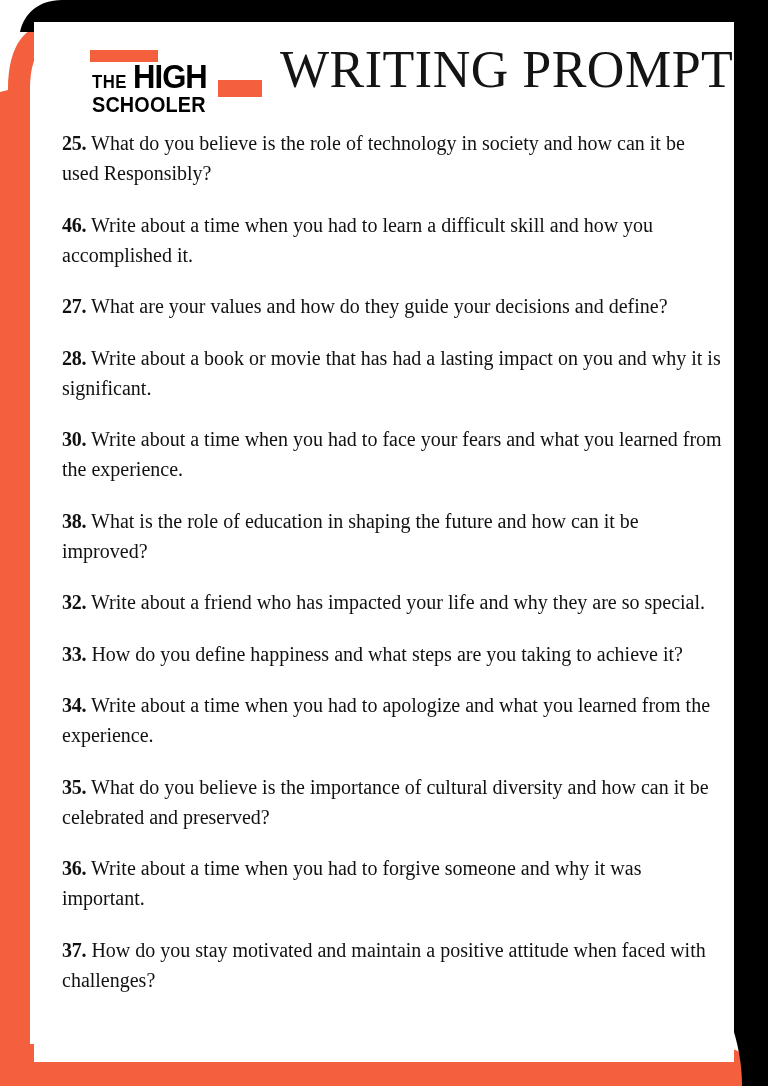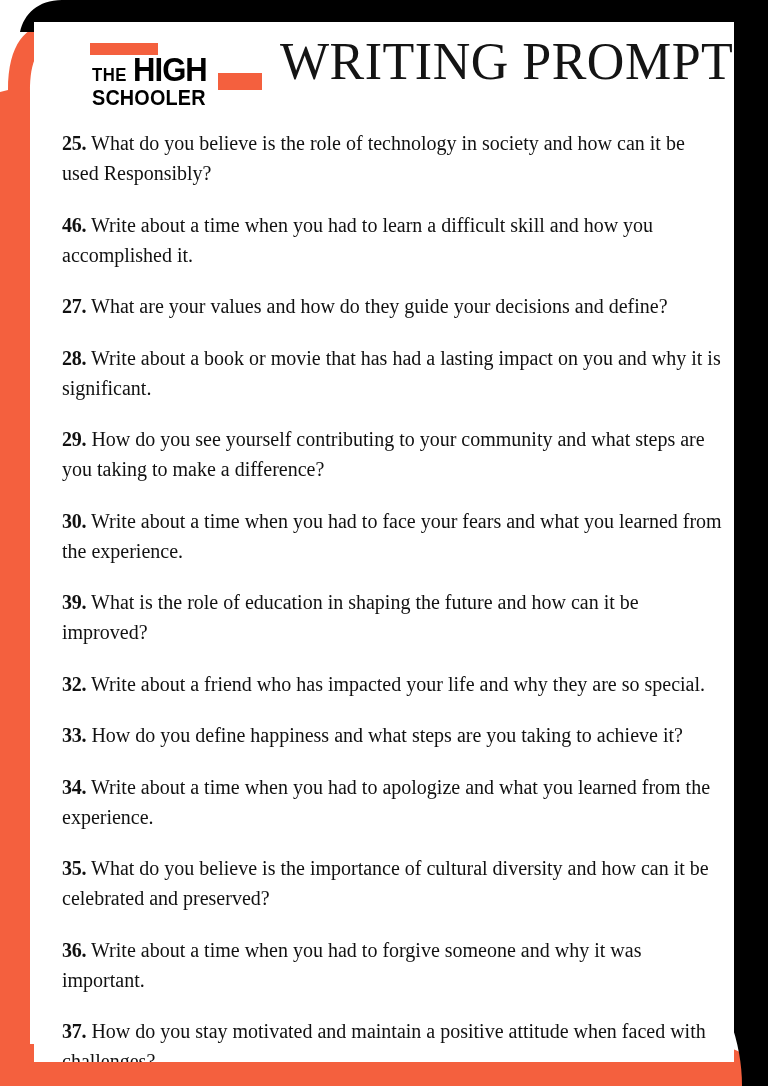"THE" .header { align-items: center -> flex-start; padding: 8px 0 0 56px -> 22px 0 0 56px }
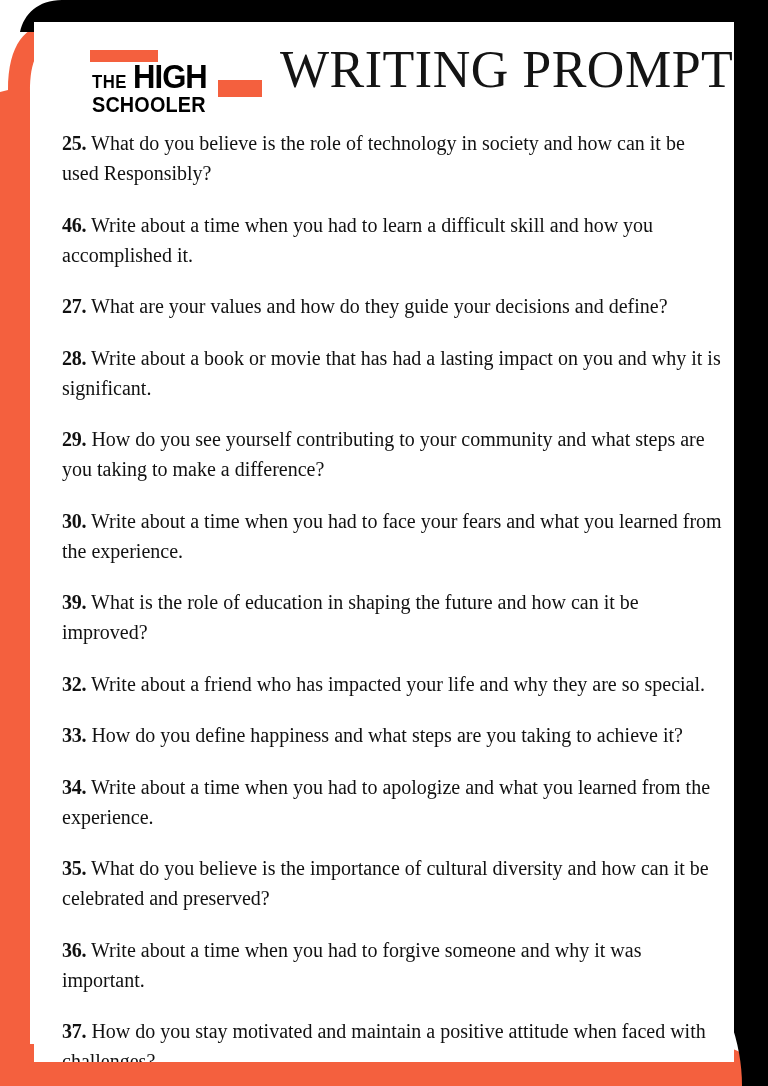"29. How do you see" p.prompt { html: <p> <span>29.</span> <span>How do you see yourself contributing to your community and what steps are you taking to make a difference?</span> </p> -> none }
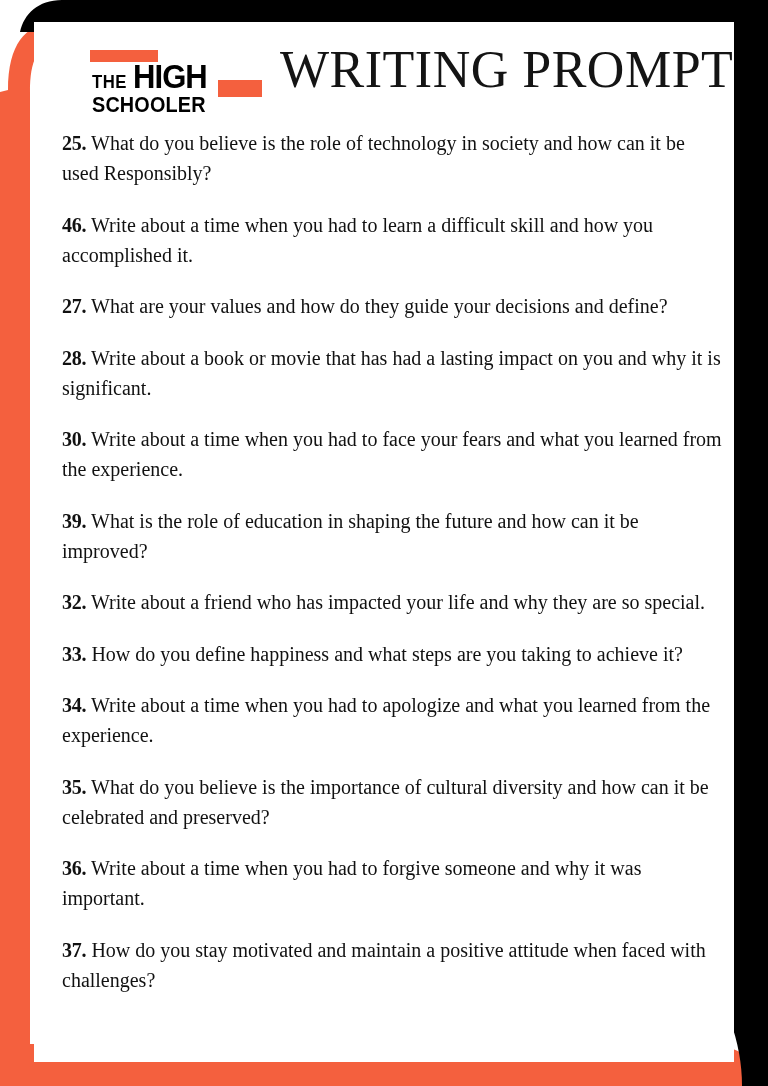"39." span.prompt-num { text: 39 -> 38 }
